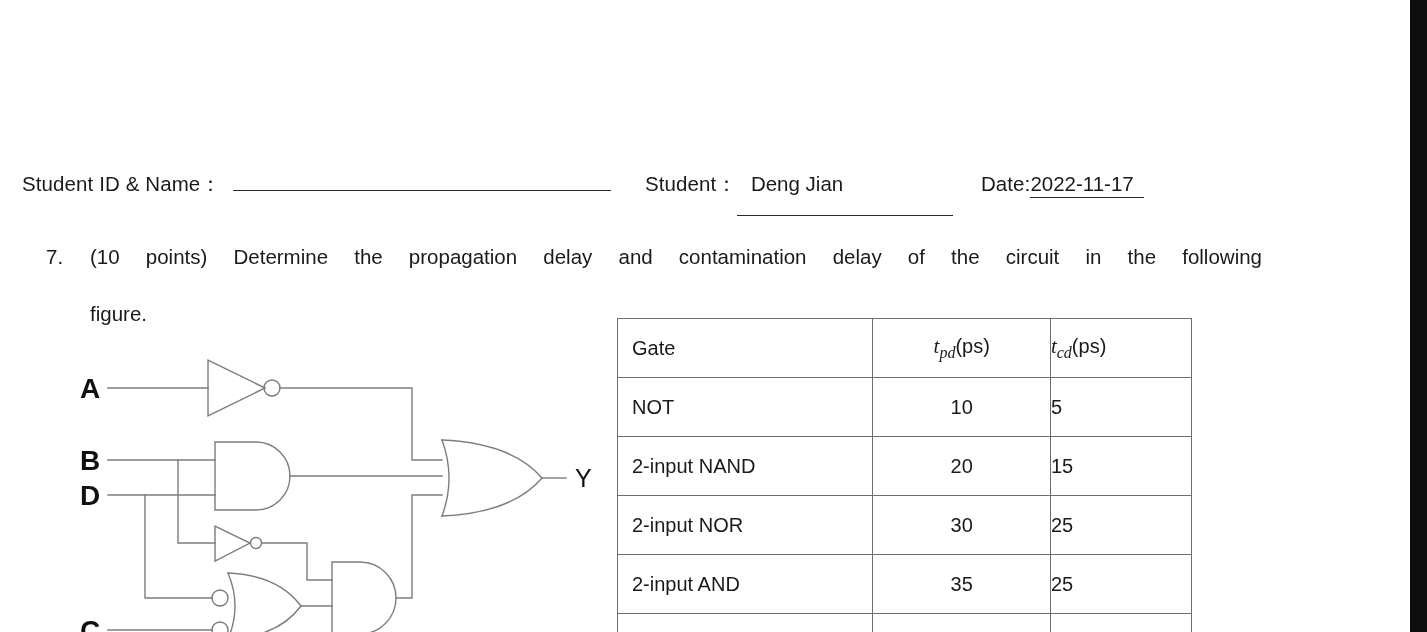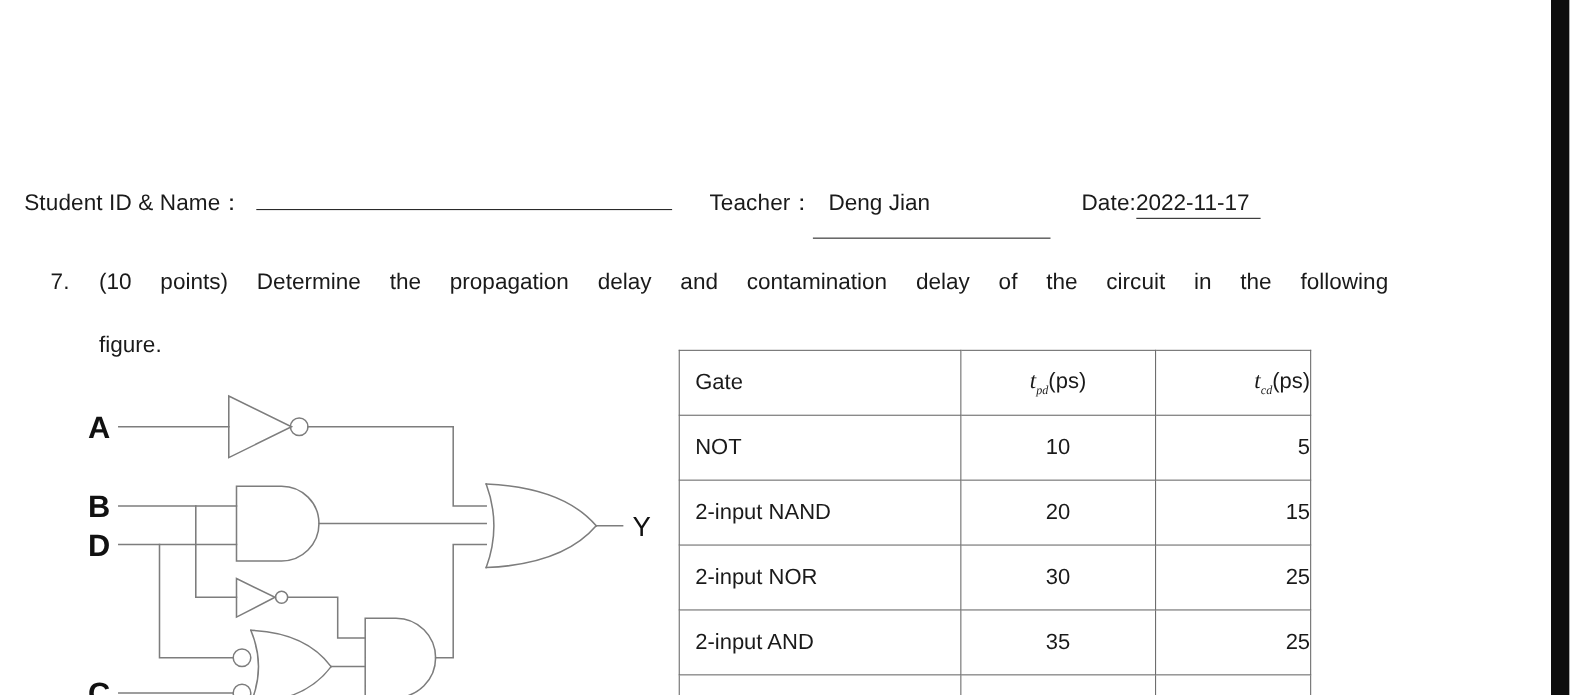"Teacher：" span.hdr-label { text: Teacher -> Student }
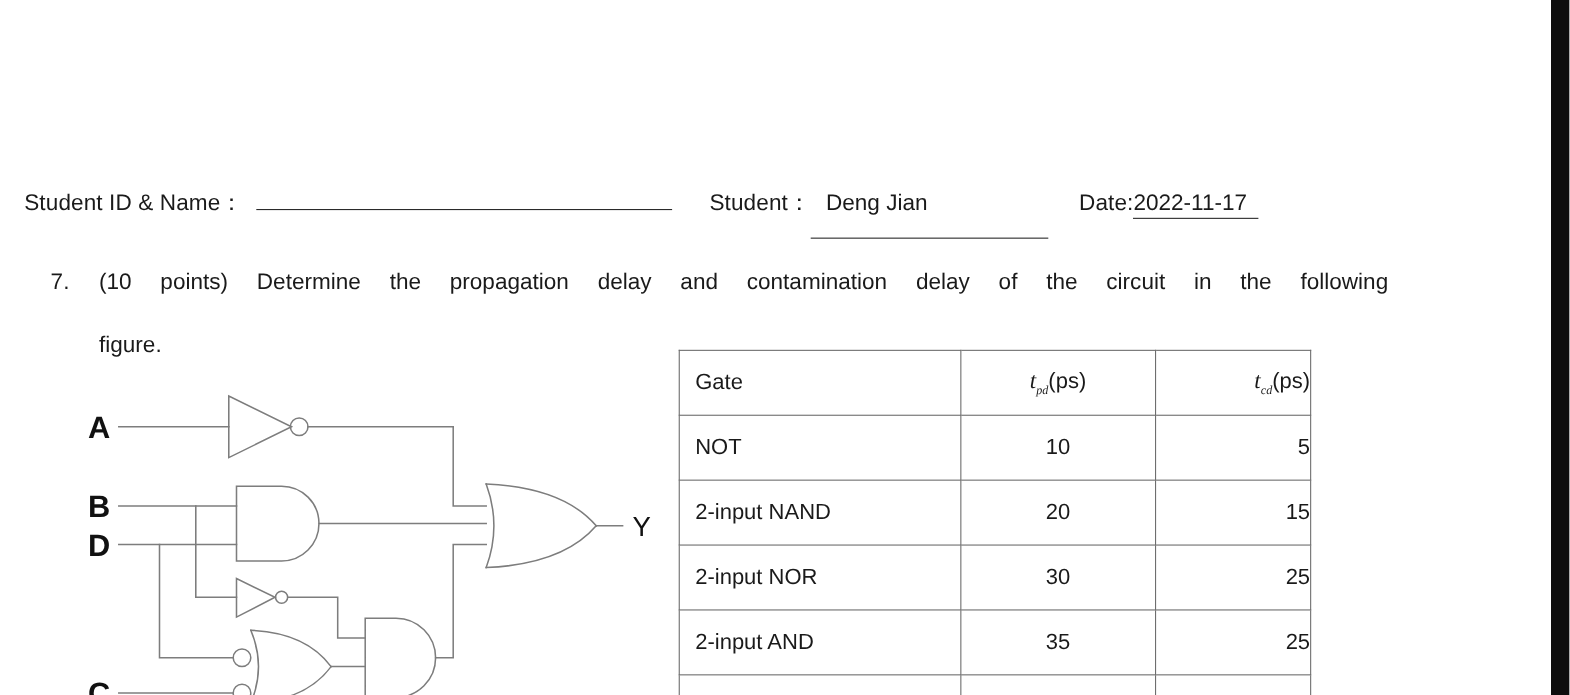"pd" .tvar sub { font-size: 11px -> 16px }
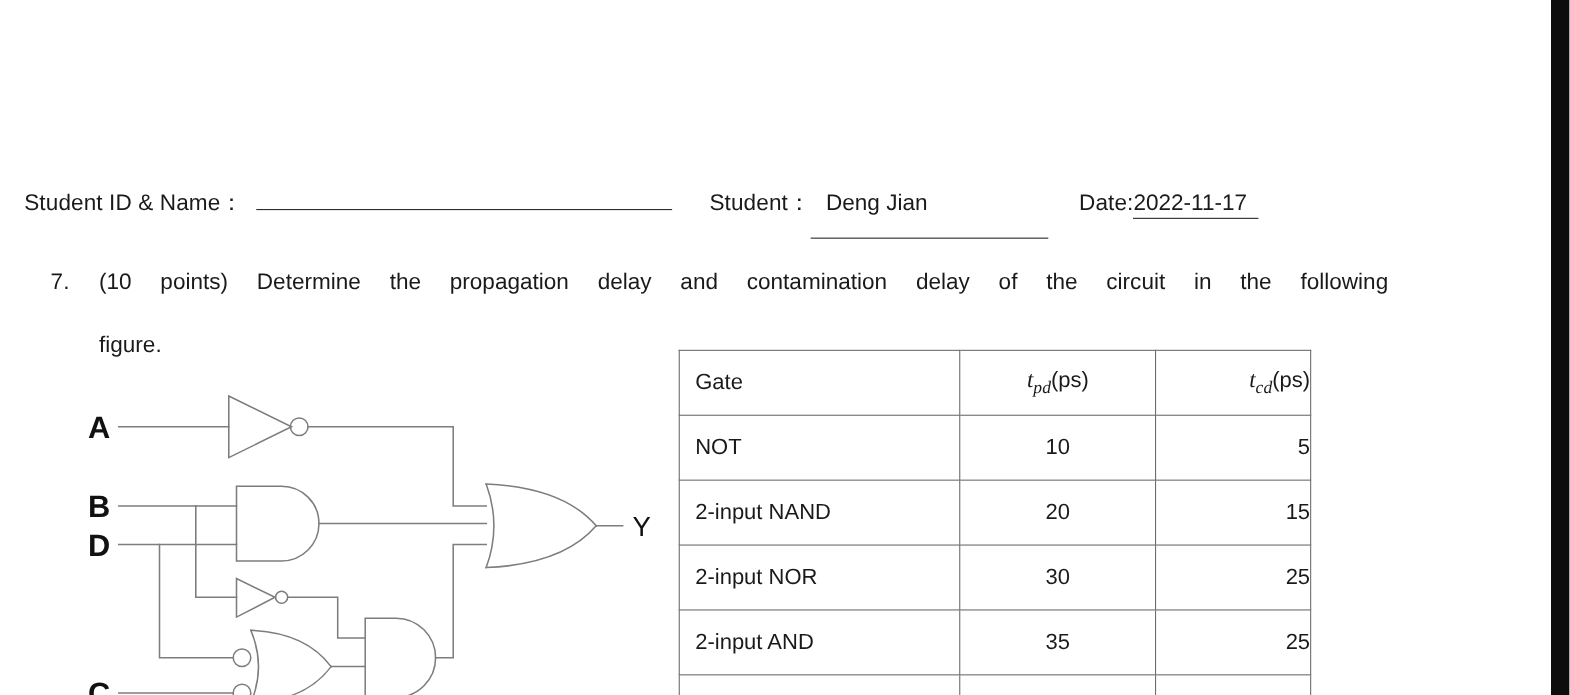"tcd(ps)" .delay-table td.c-tcd { text-align: right -> left }
